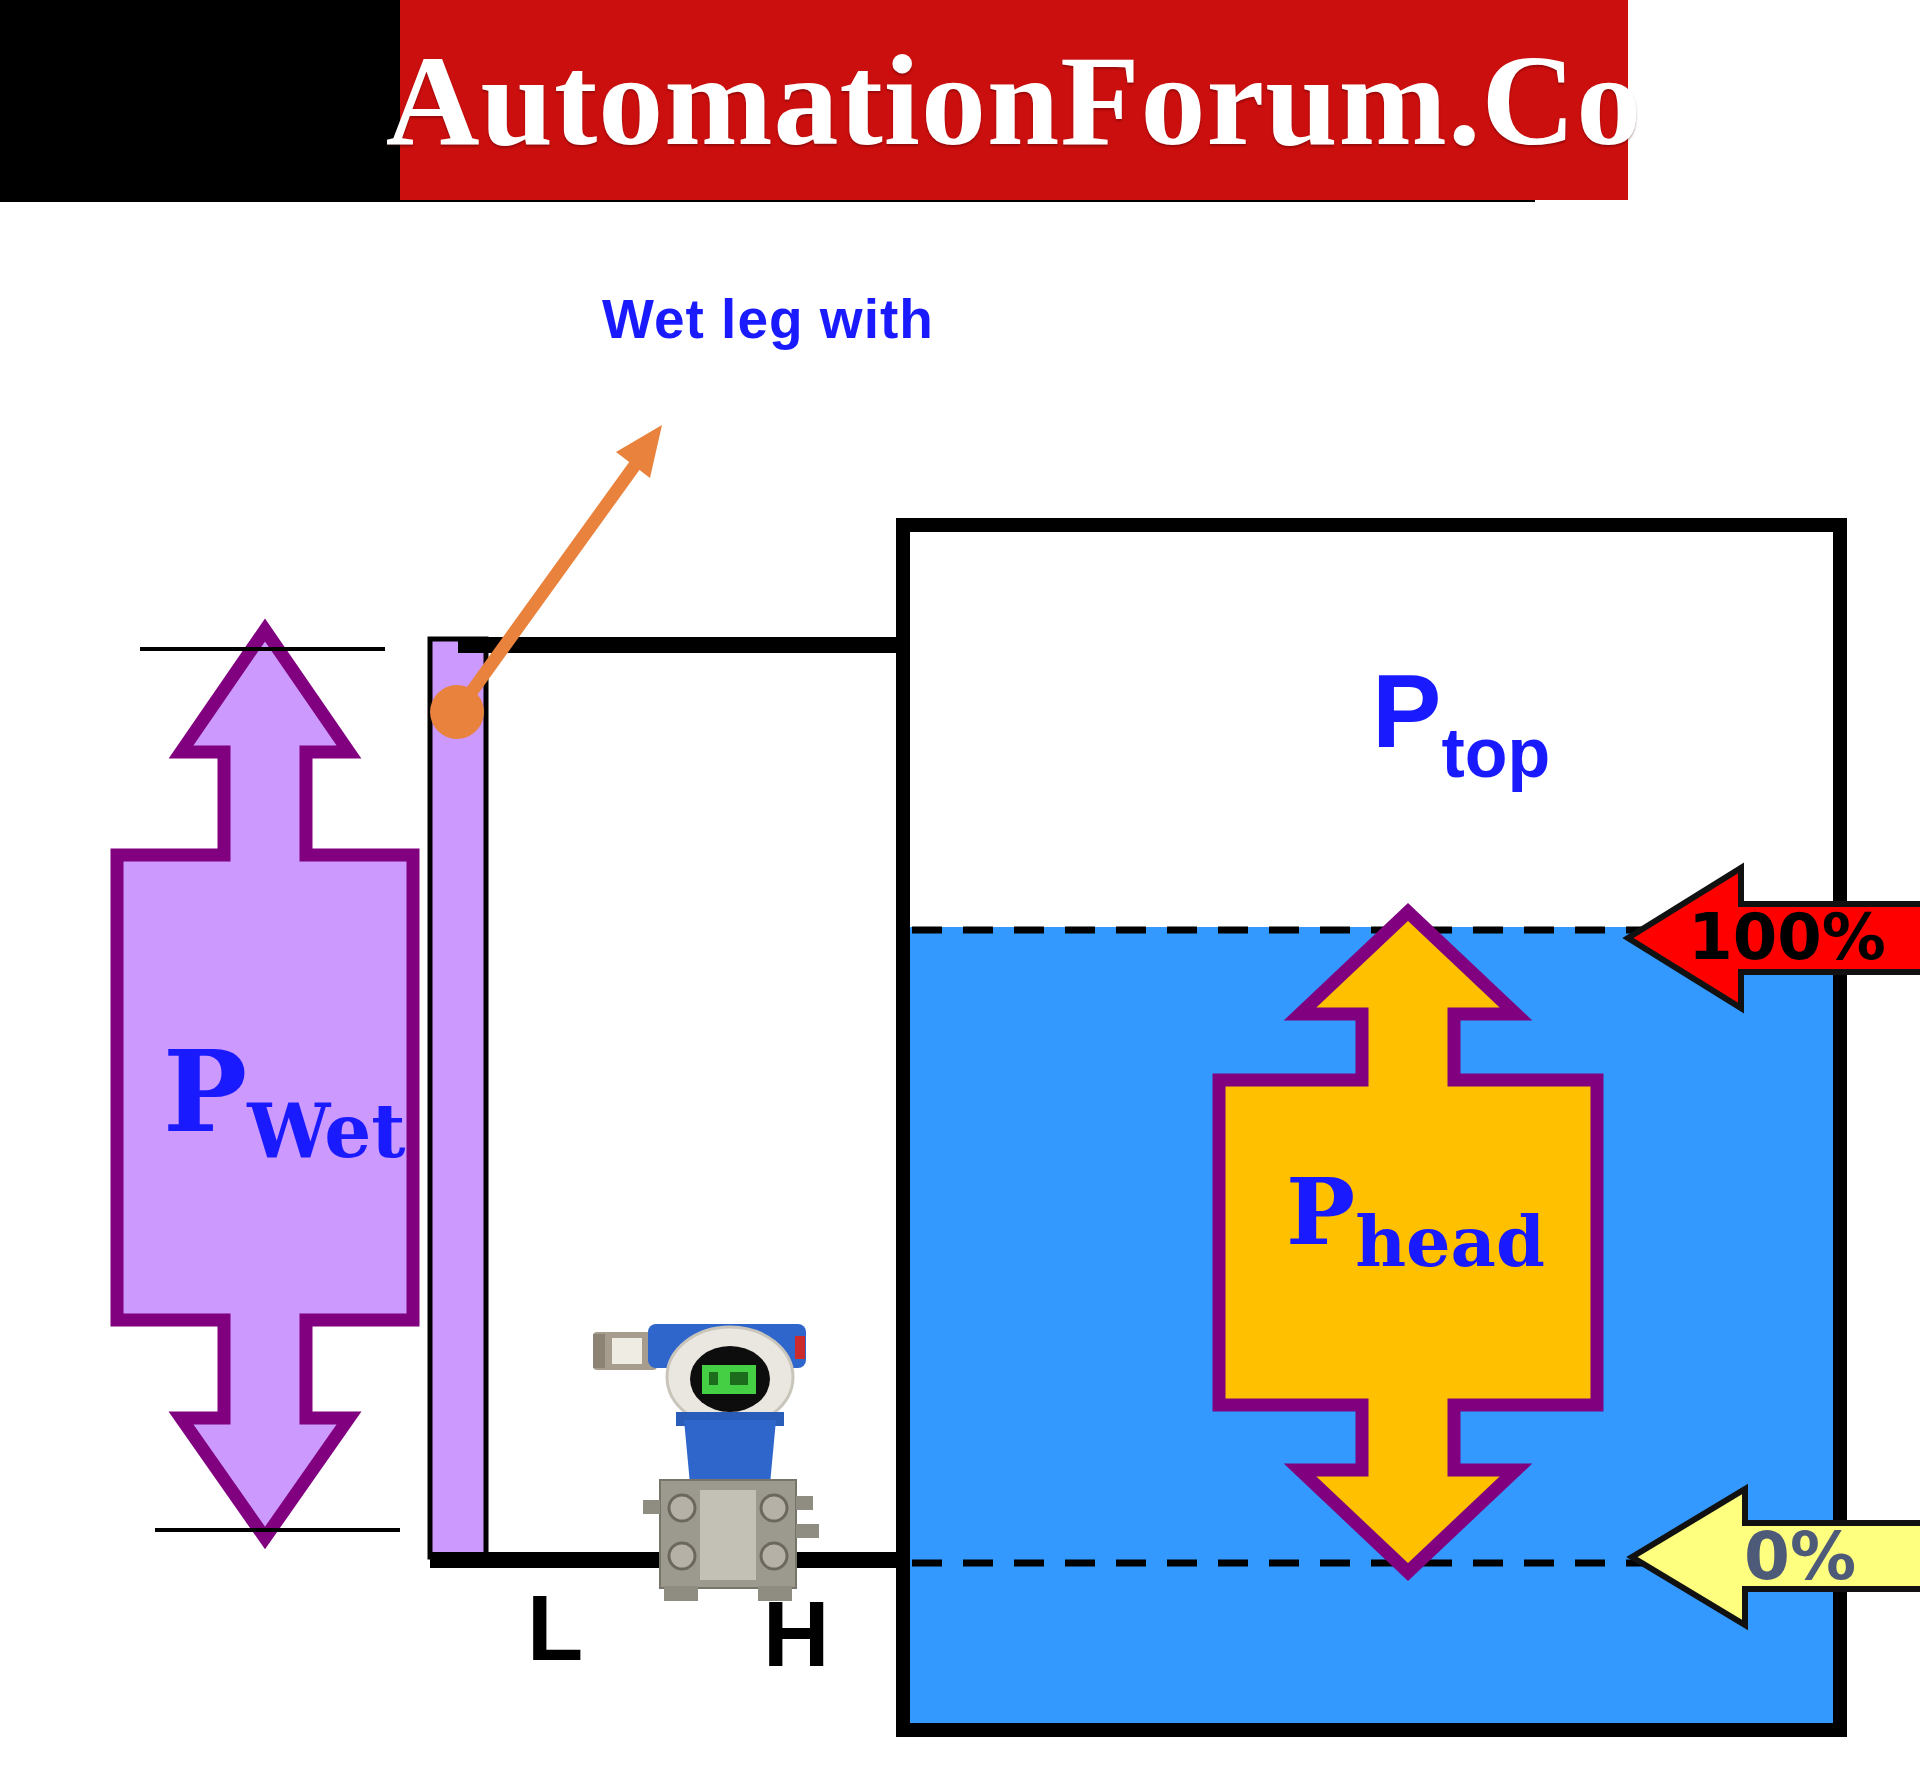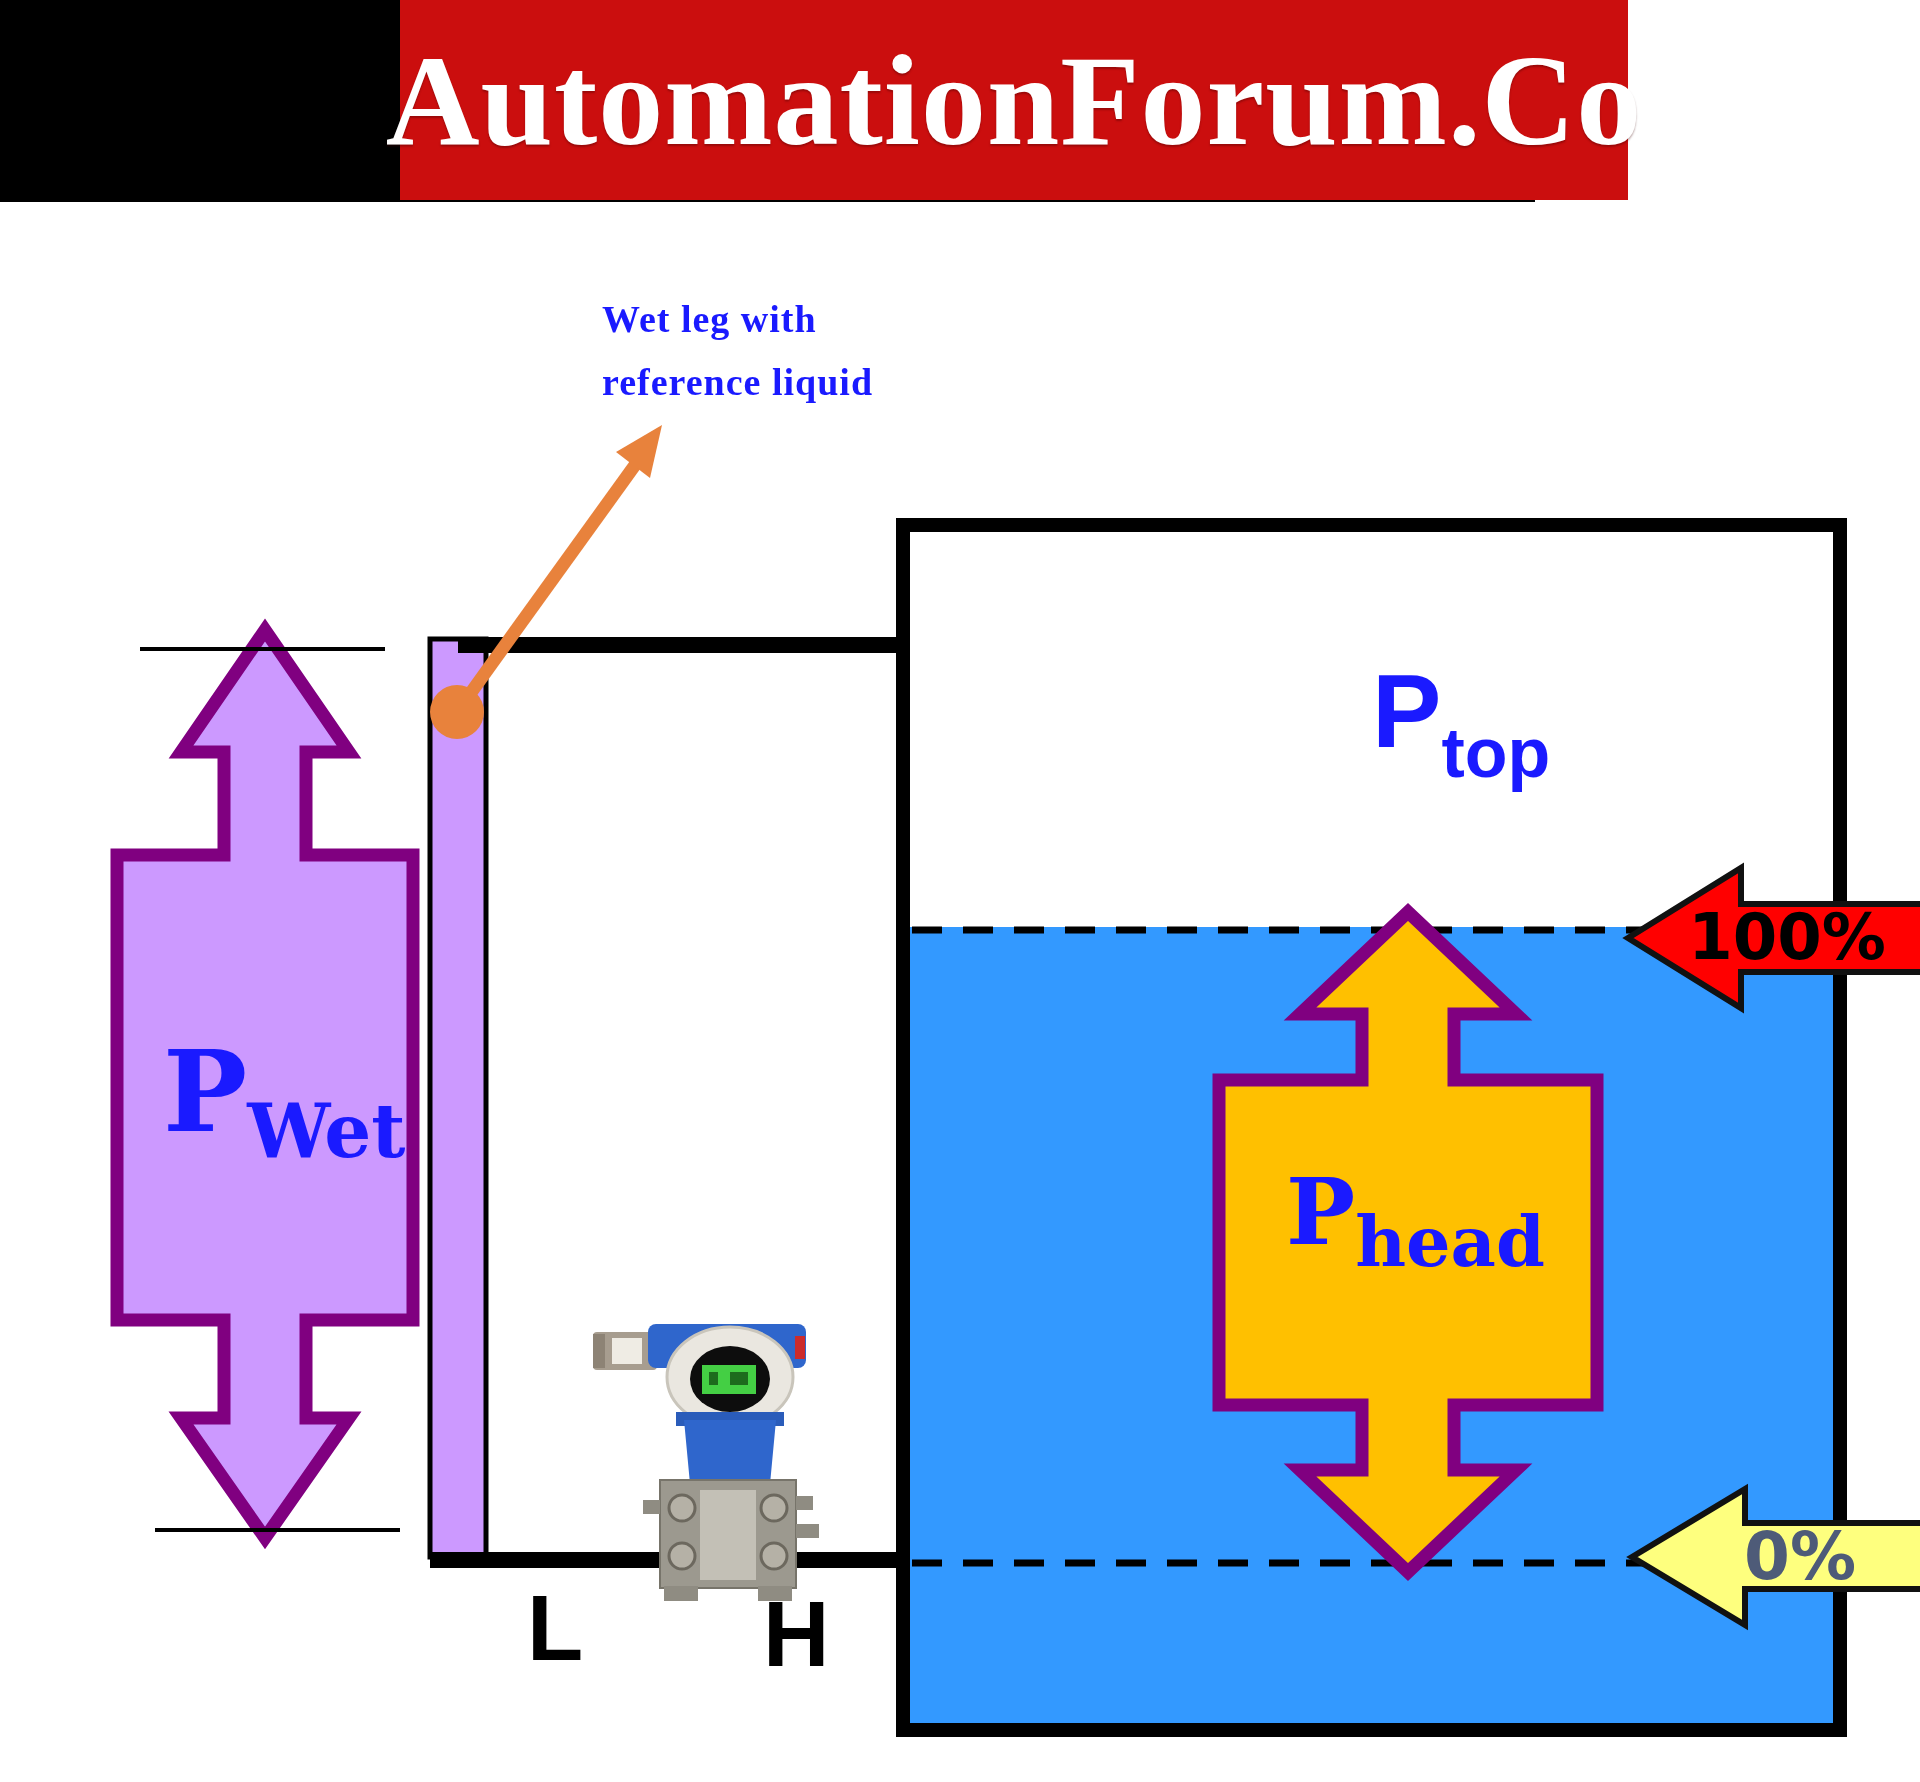"Wet leg with" .annotation { font-family: Liberation Serif, serif -> Liberation Sans, sans-serif; font-size: 38px -> 55px }
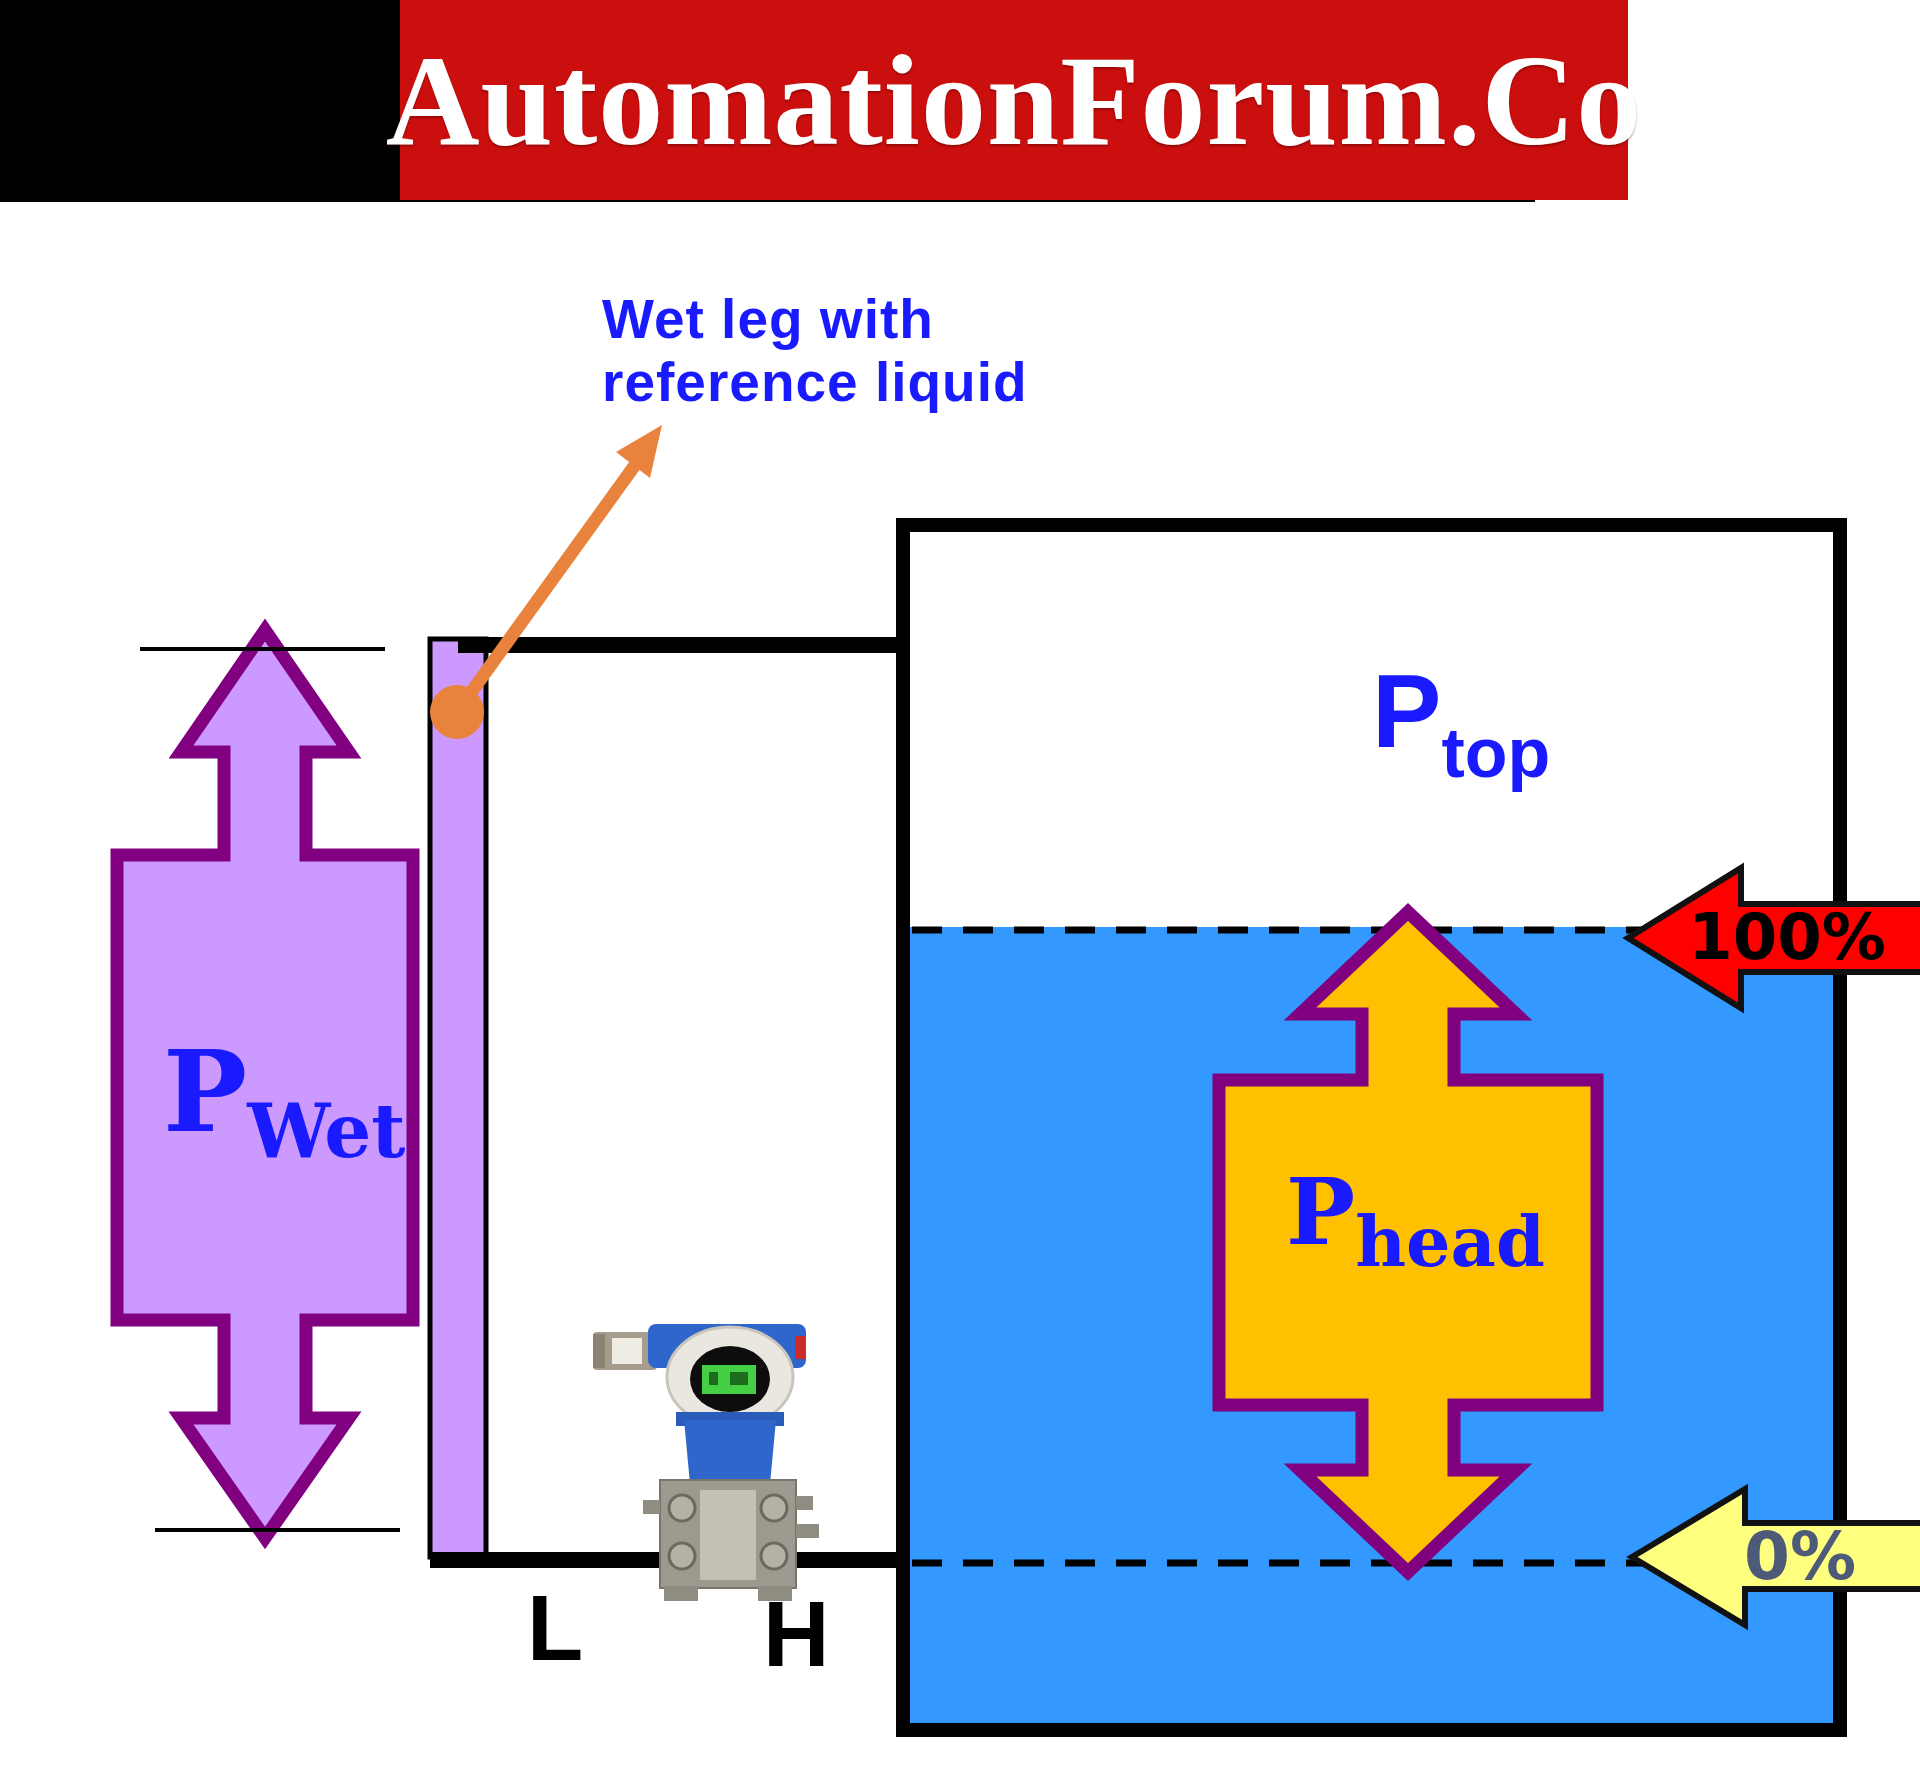"reference liquid" div { html: <div>reference liquid</div> -> none }
